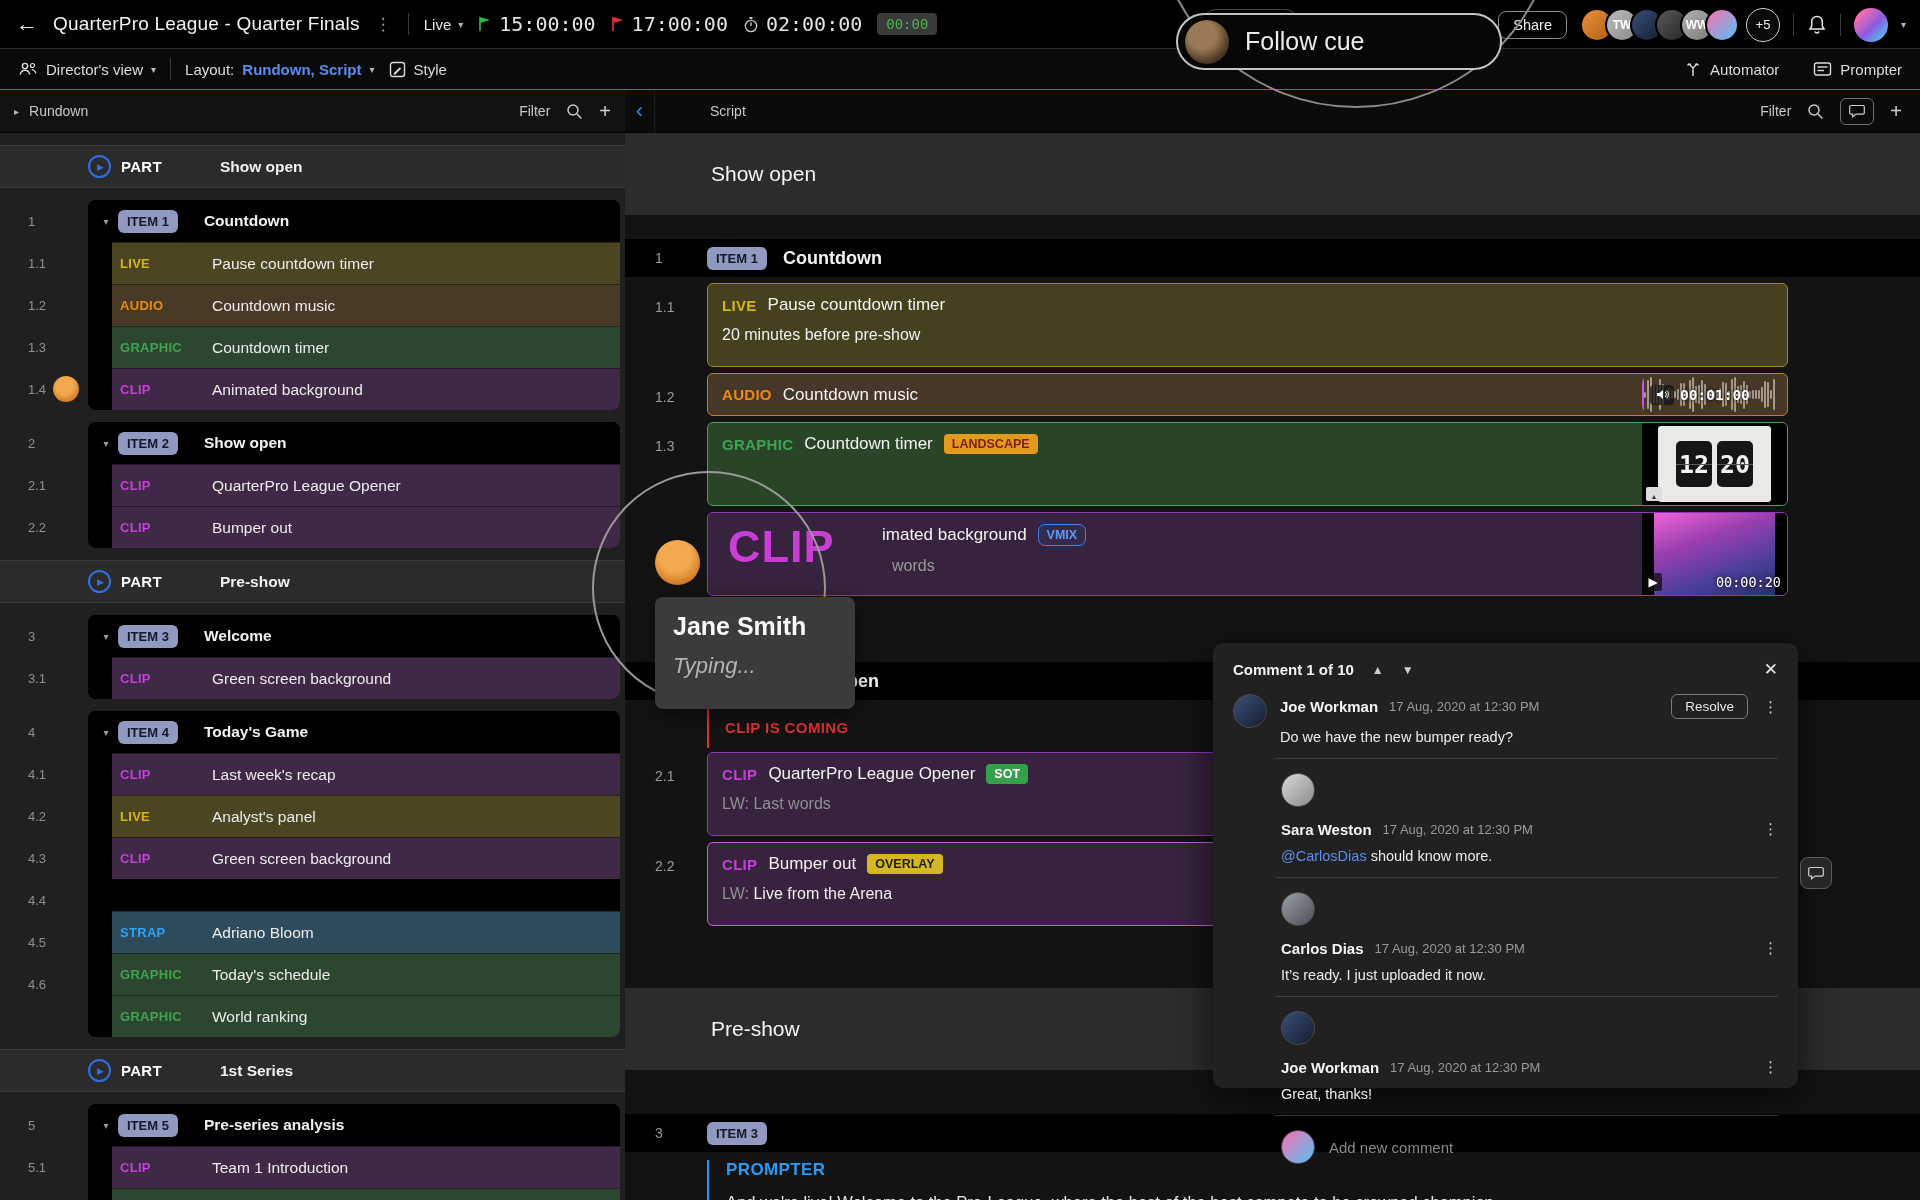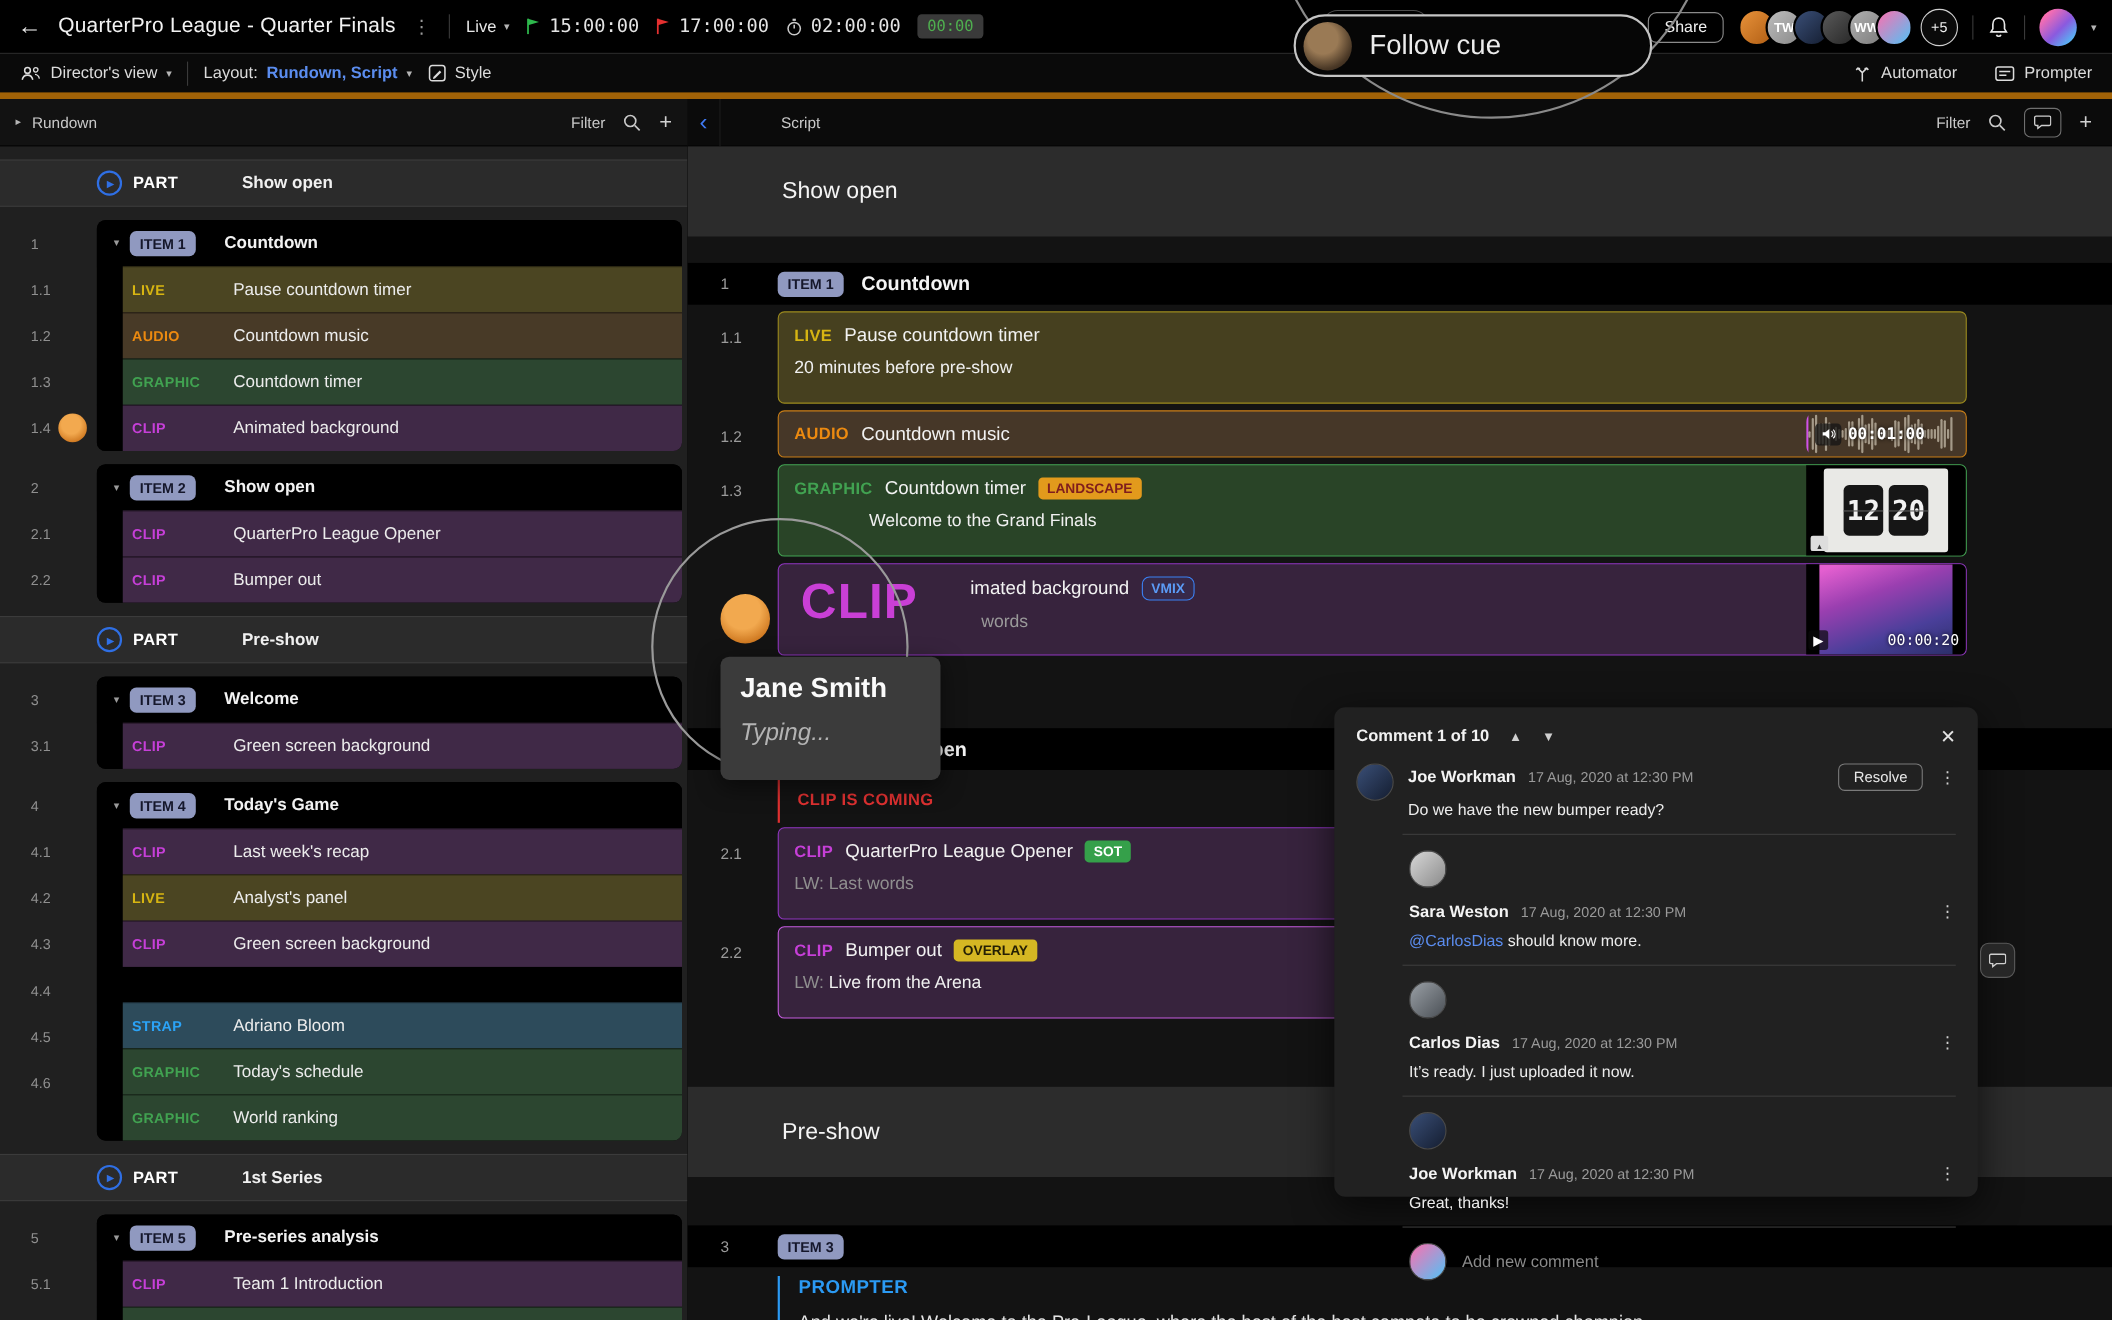"15:00:00" .timechip { font-size: 17px -> 20px }
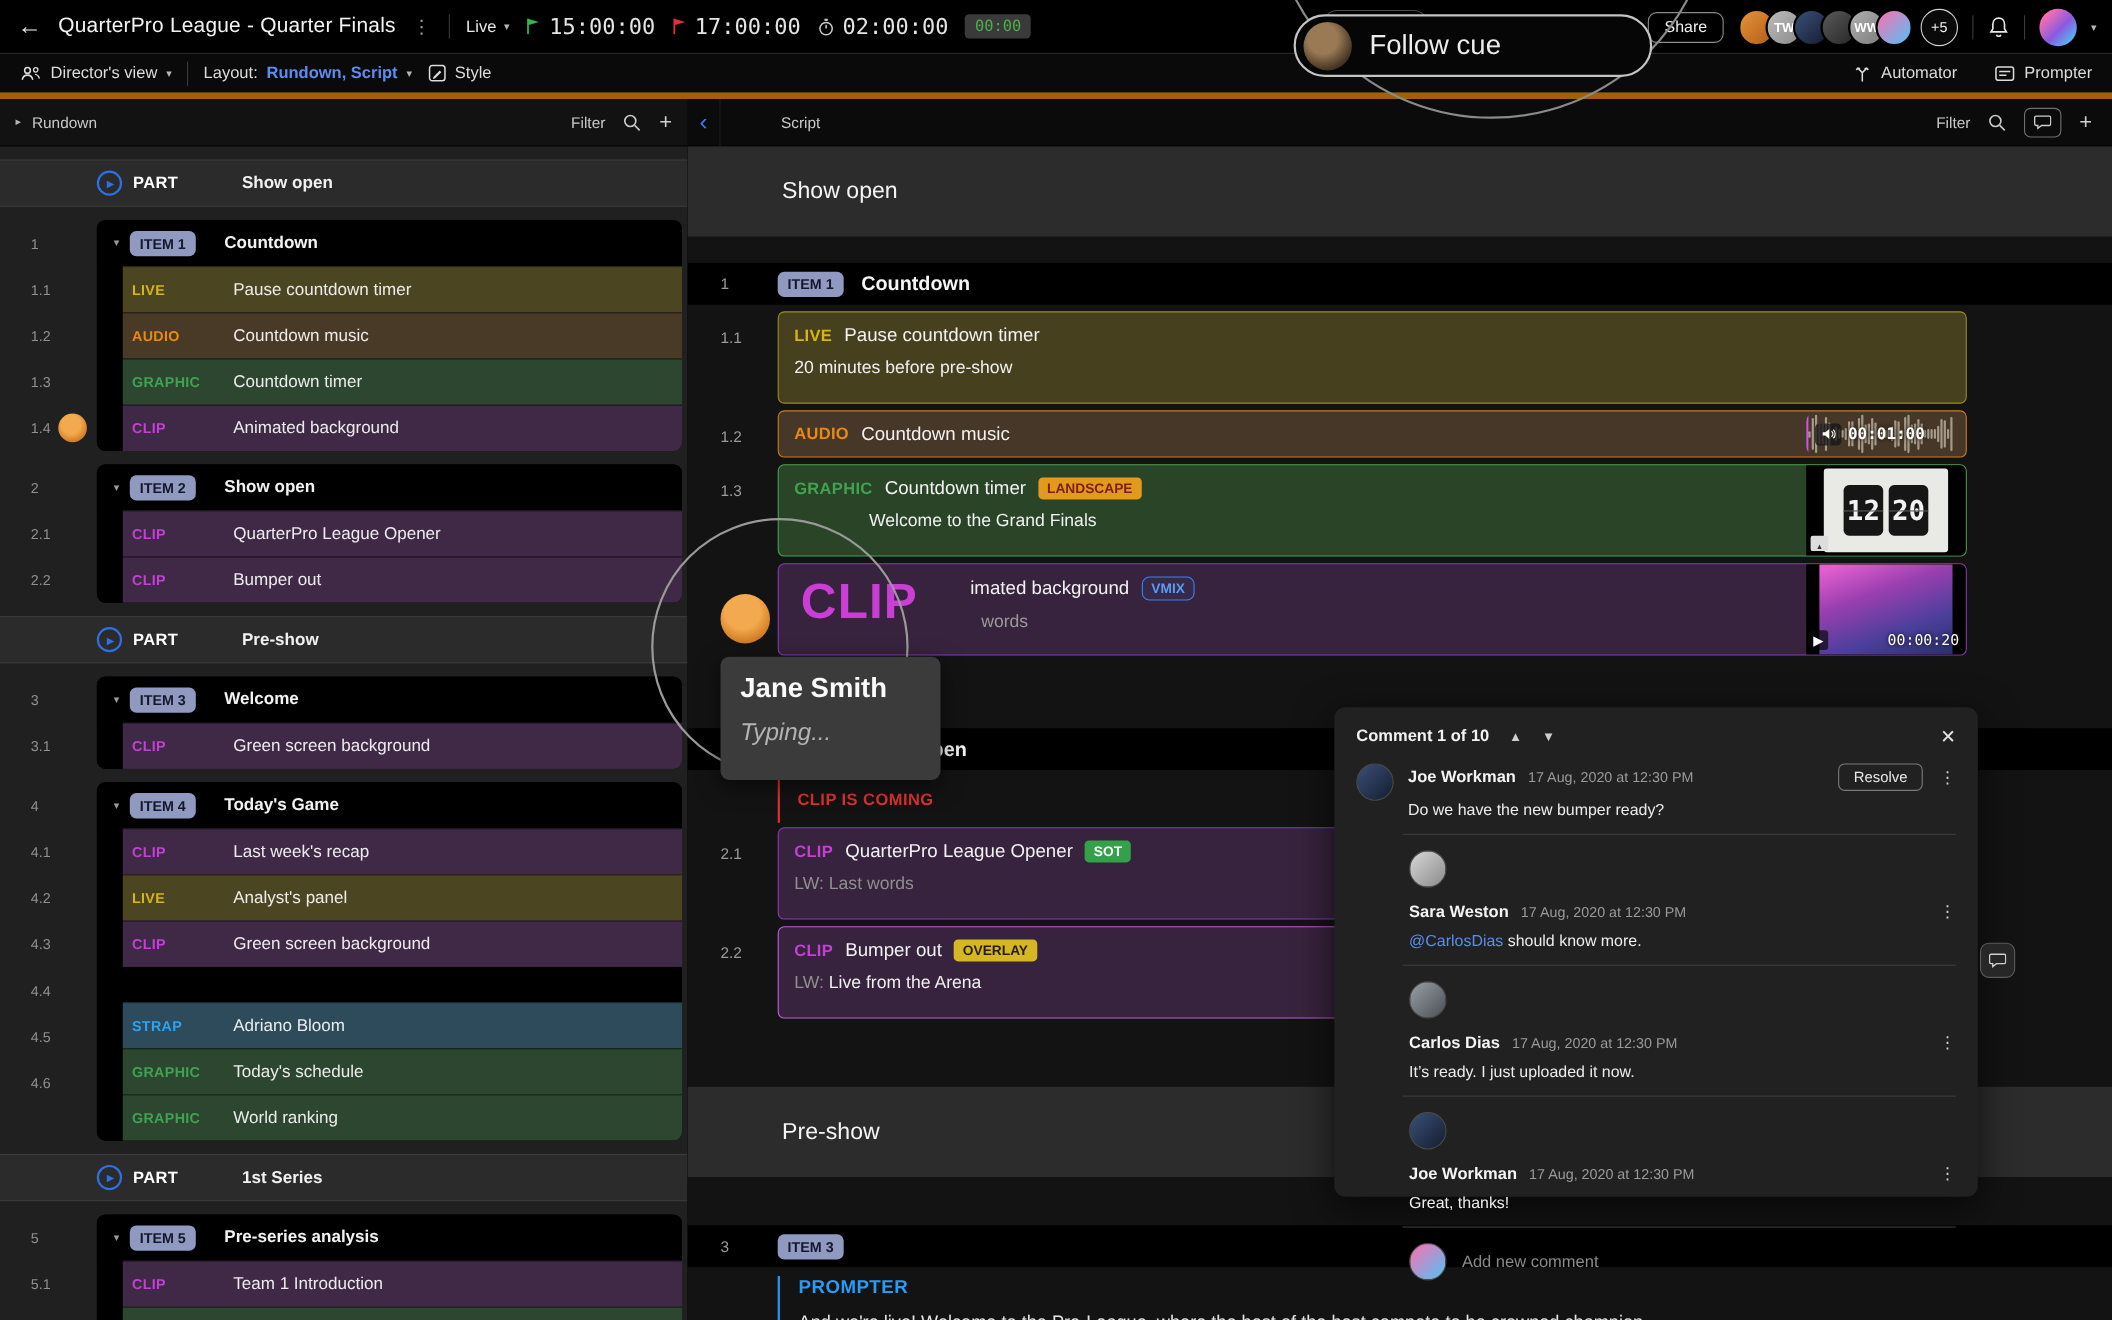"Director's view" .toolbar { border-bottom: 6px solid #a16207 -> 1px solid #a16207 }
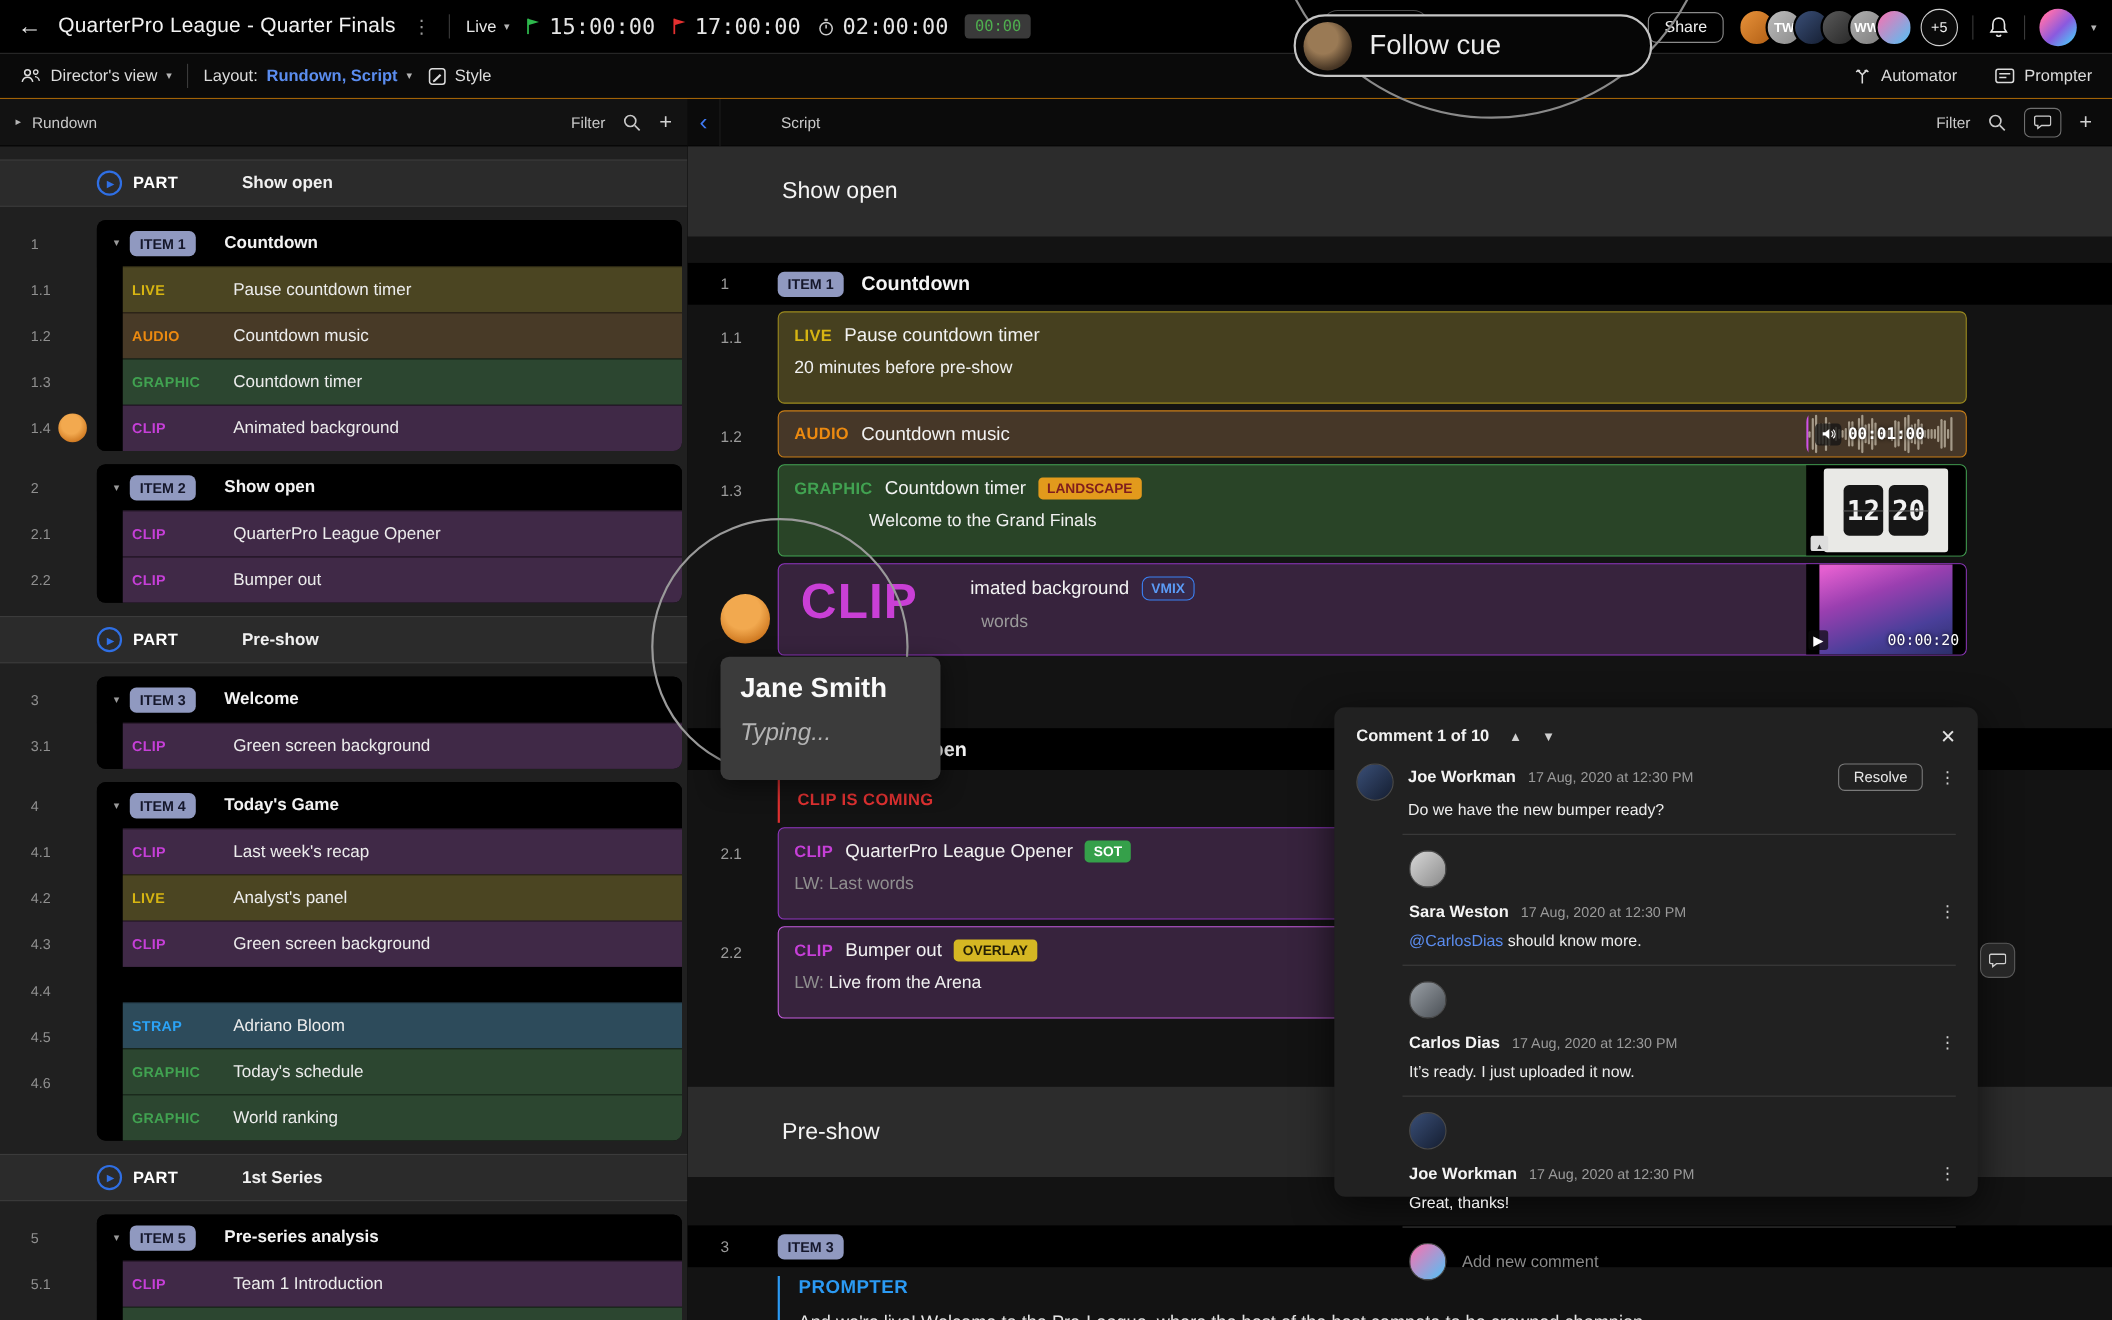"Welcome to the Grand Finals" div.l2 { html: <div><span>Welcome to the Grand Finals</span></div> -> none }
